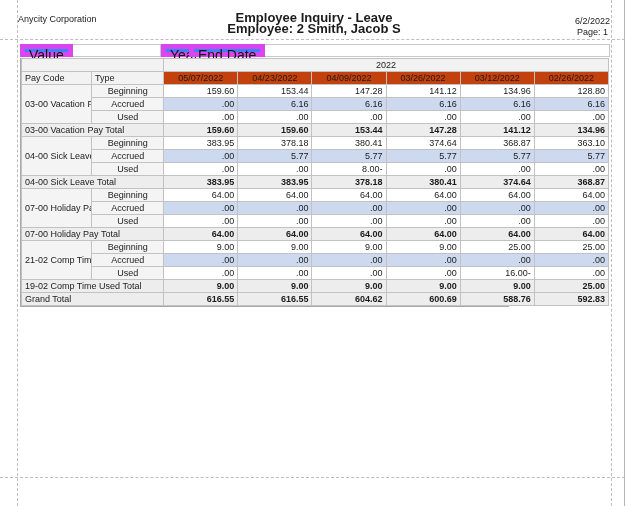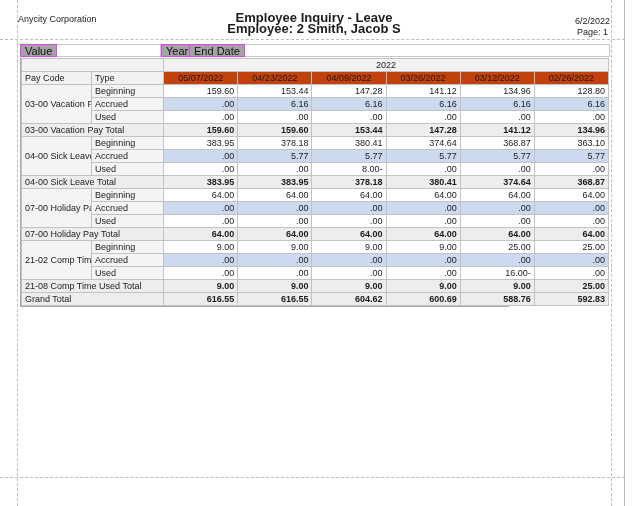"Value" .chip { background: #a3a3a3 -> #3b82f6; border: 1px solid #d946ef -> 5px solid #d946ef; font-size: 11px -> 14px }
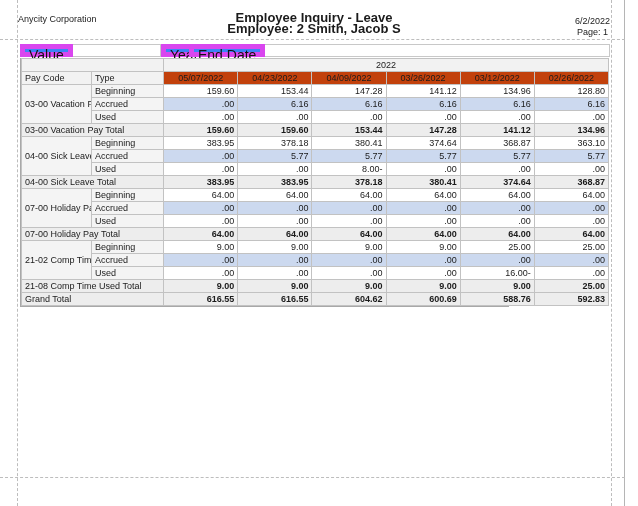"Beginning" td.typelabel { text-align: left -> center }
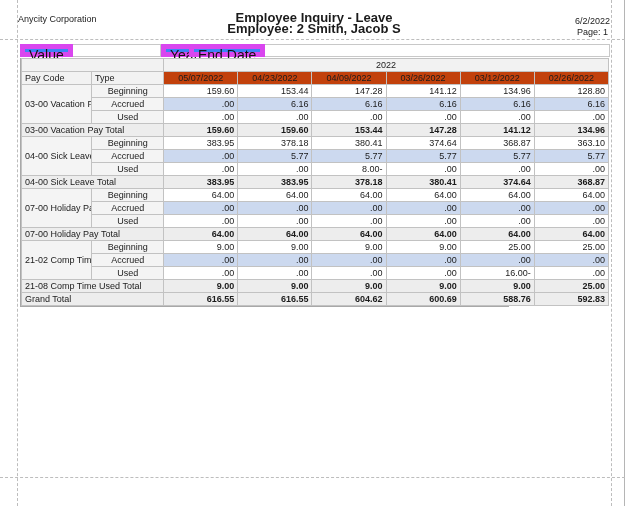"21-08 Comp Time Used Total" td.rowlabel { text: 21-08 -> 19-02 }
